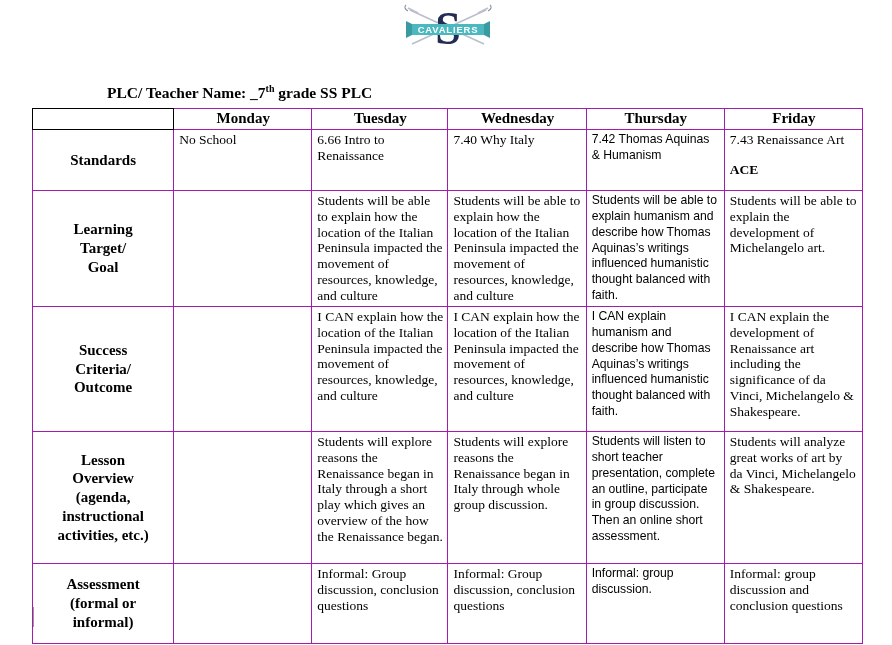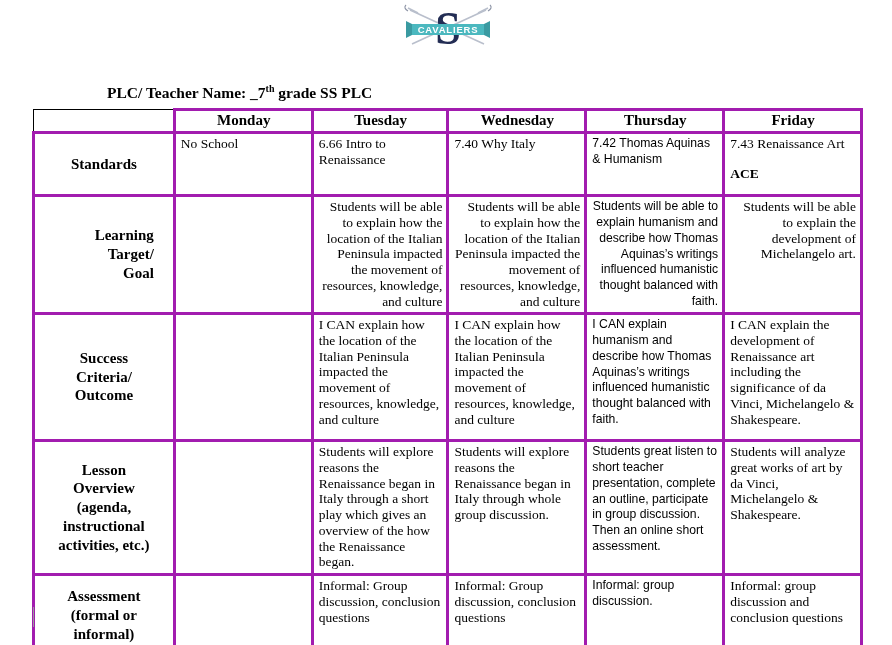"Monday" .plan-table td, .plan-table th { border: 3px solid #a21caf -> 1px solid #a21caf }
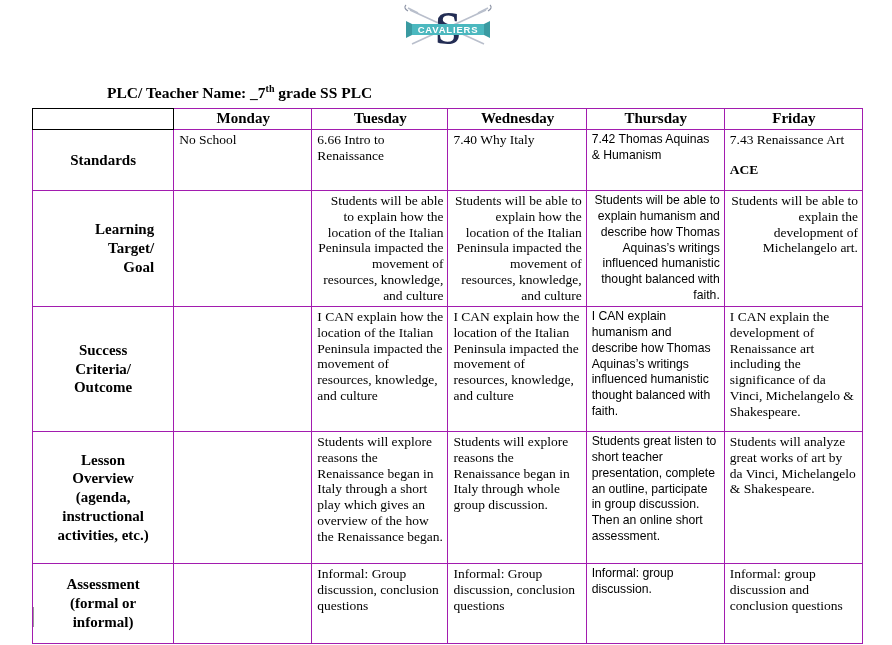"Students will be able to" tr.r-target td { text-align: right -> none }
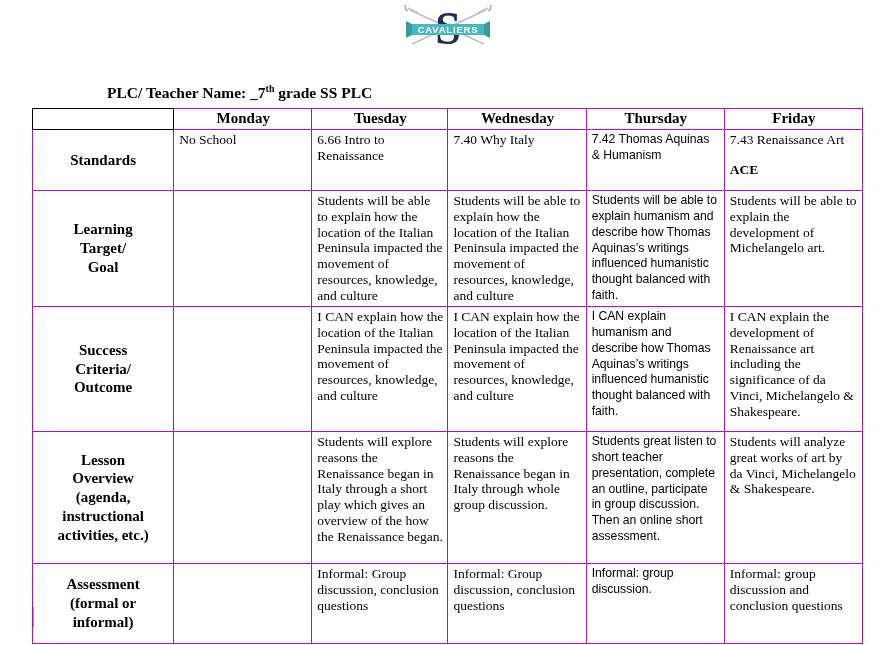"Students great listen to short" td.sans { text: great -> will }
